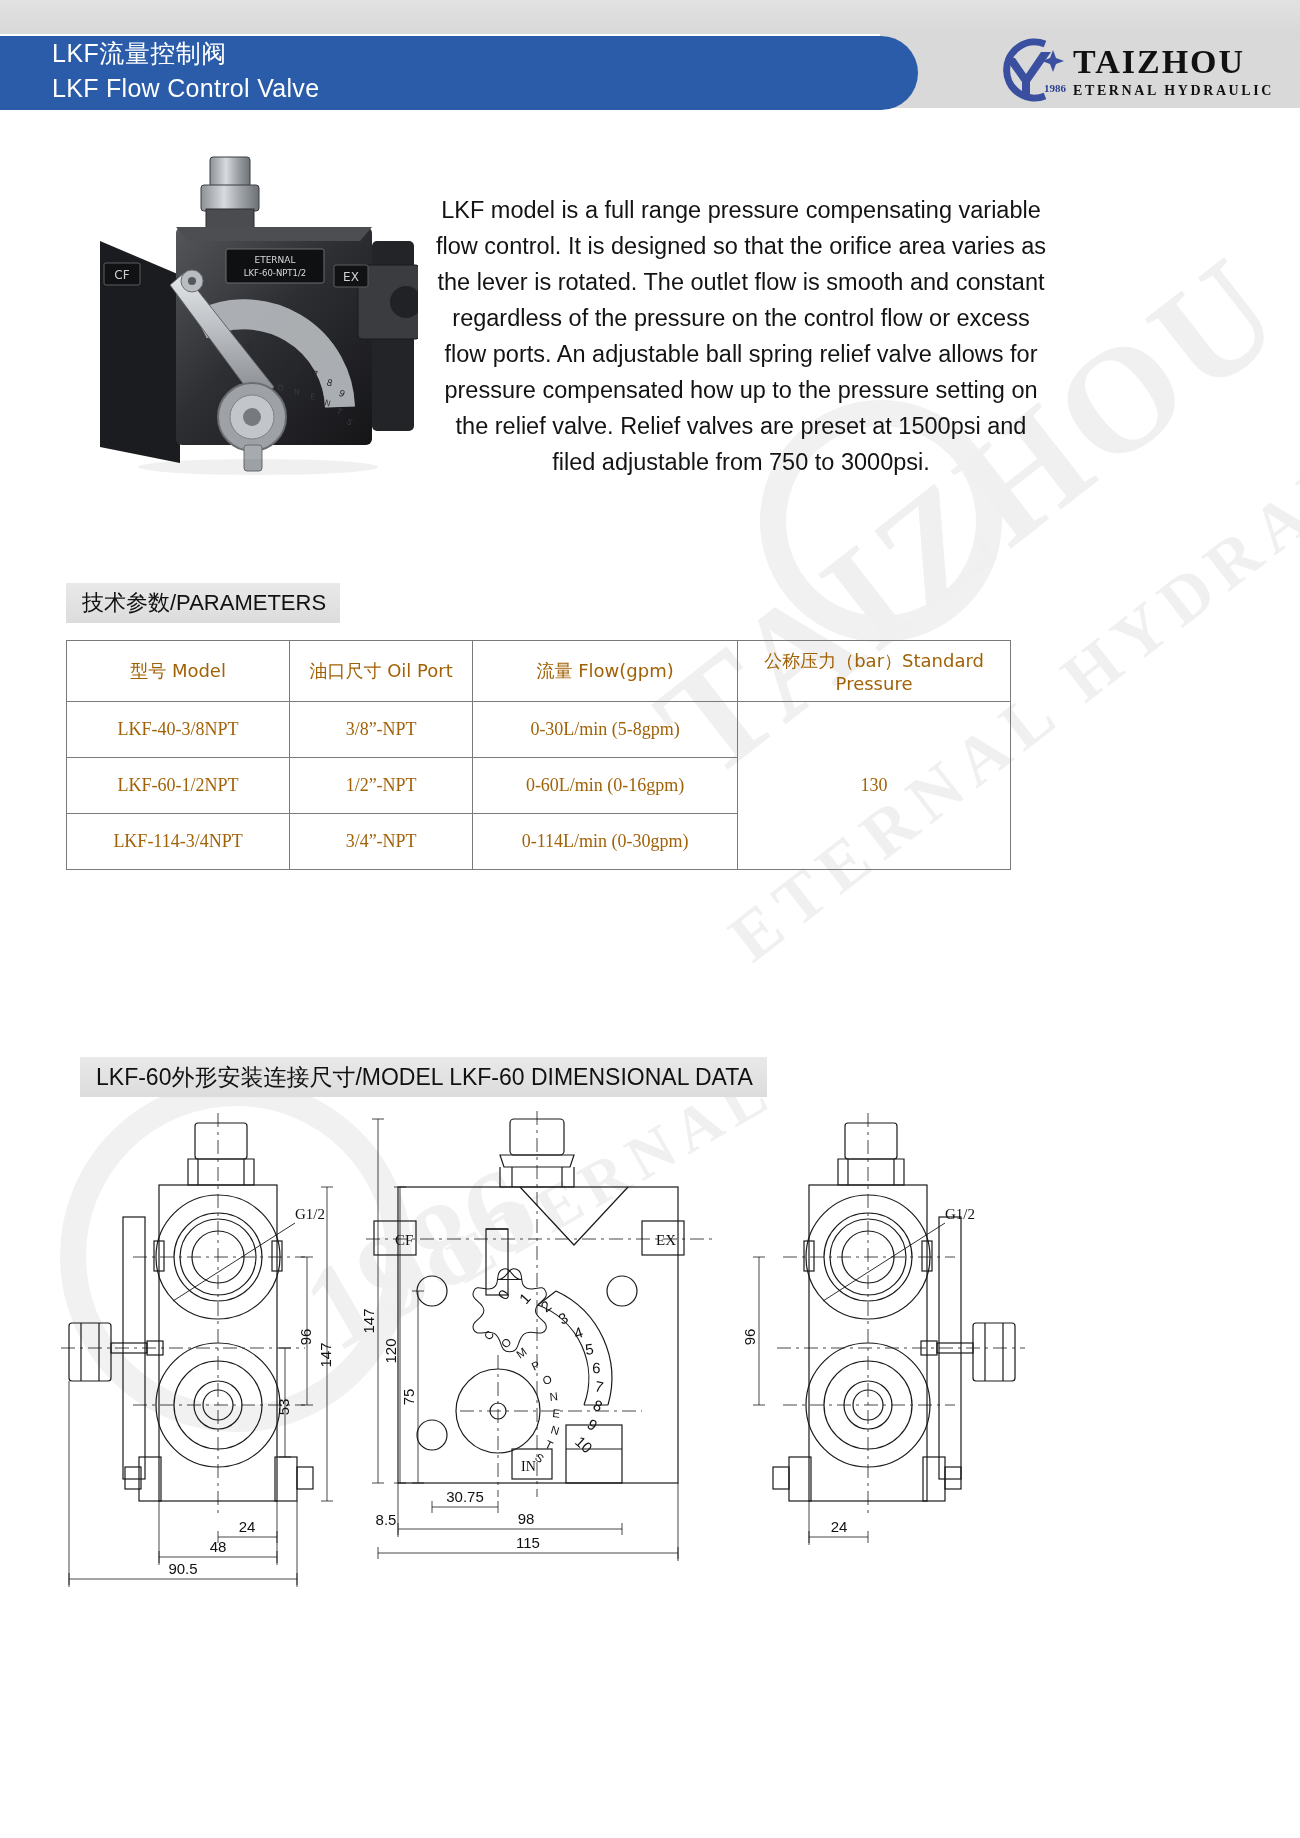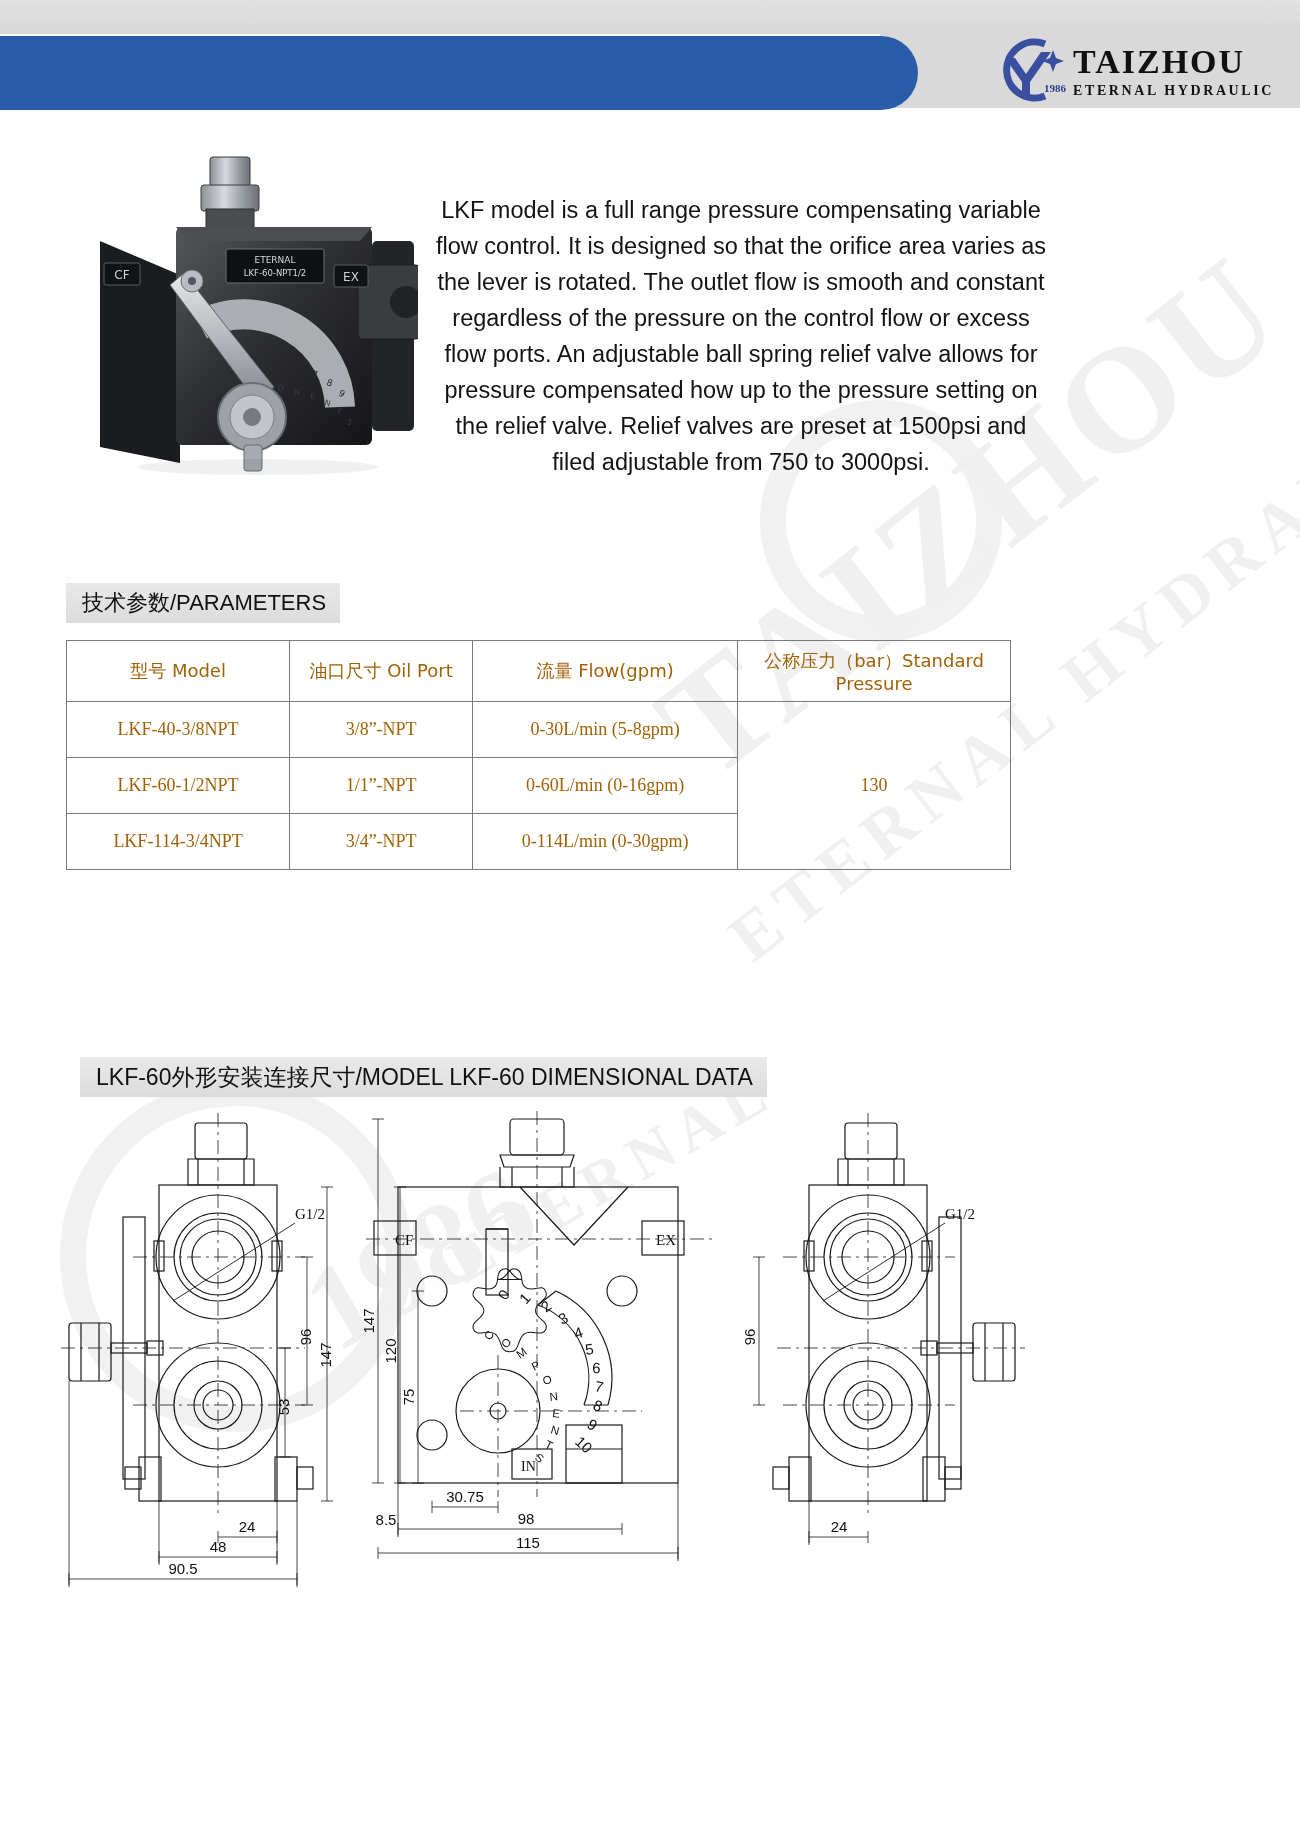"LKF流量控制阀" div.header-titles { html: none -> <div> <div>LKF流量控制阀</div> <div>LKF Flow Control Valve</div> </div> }
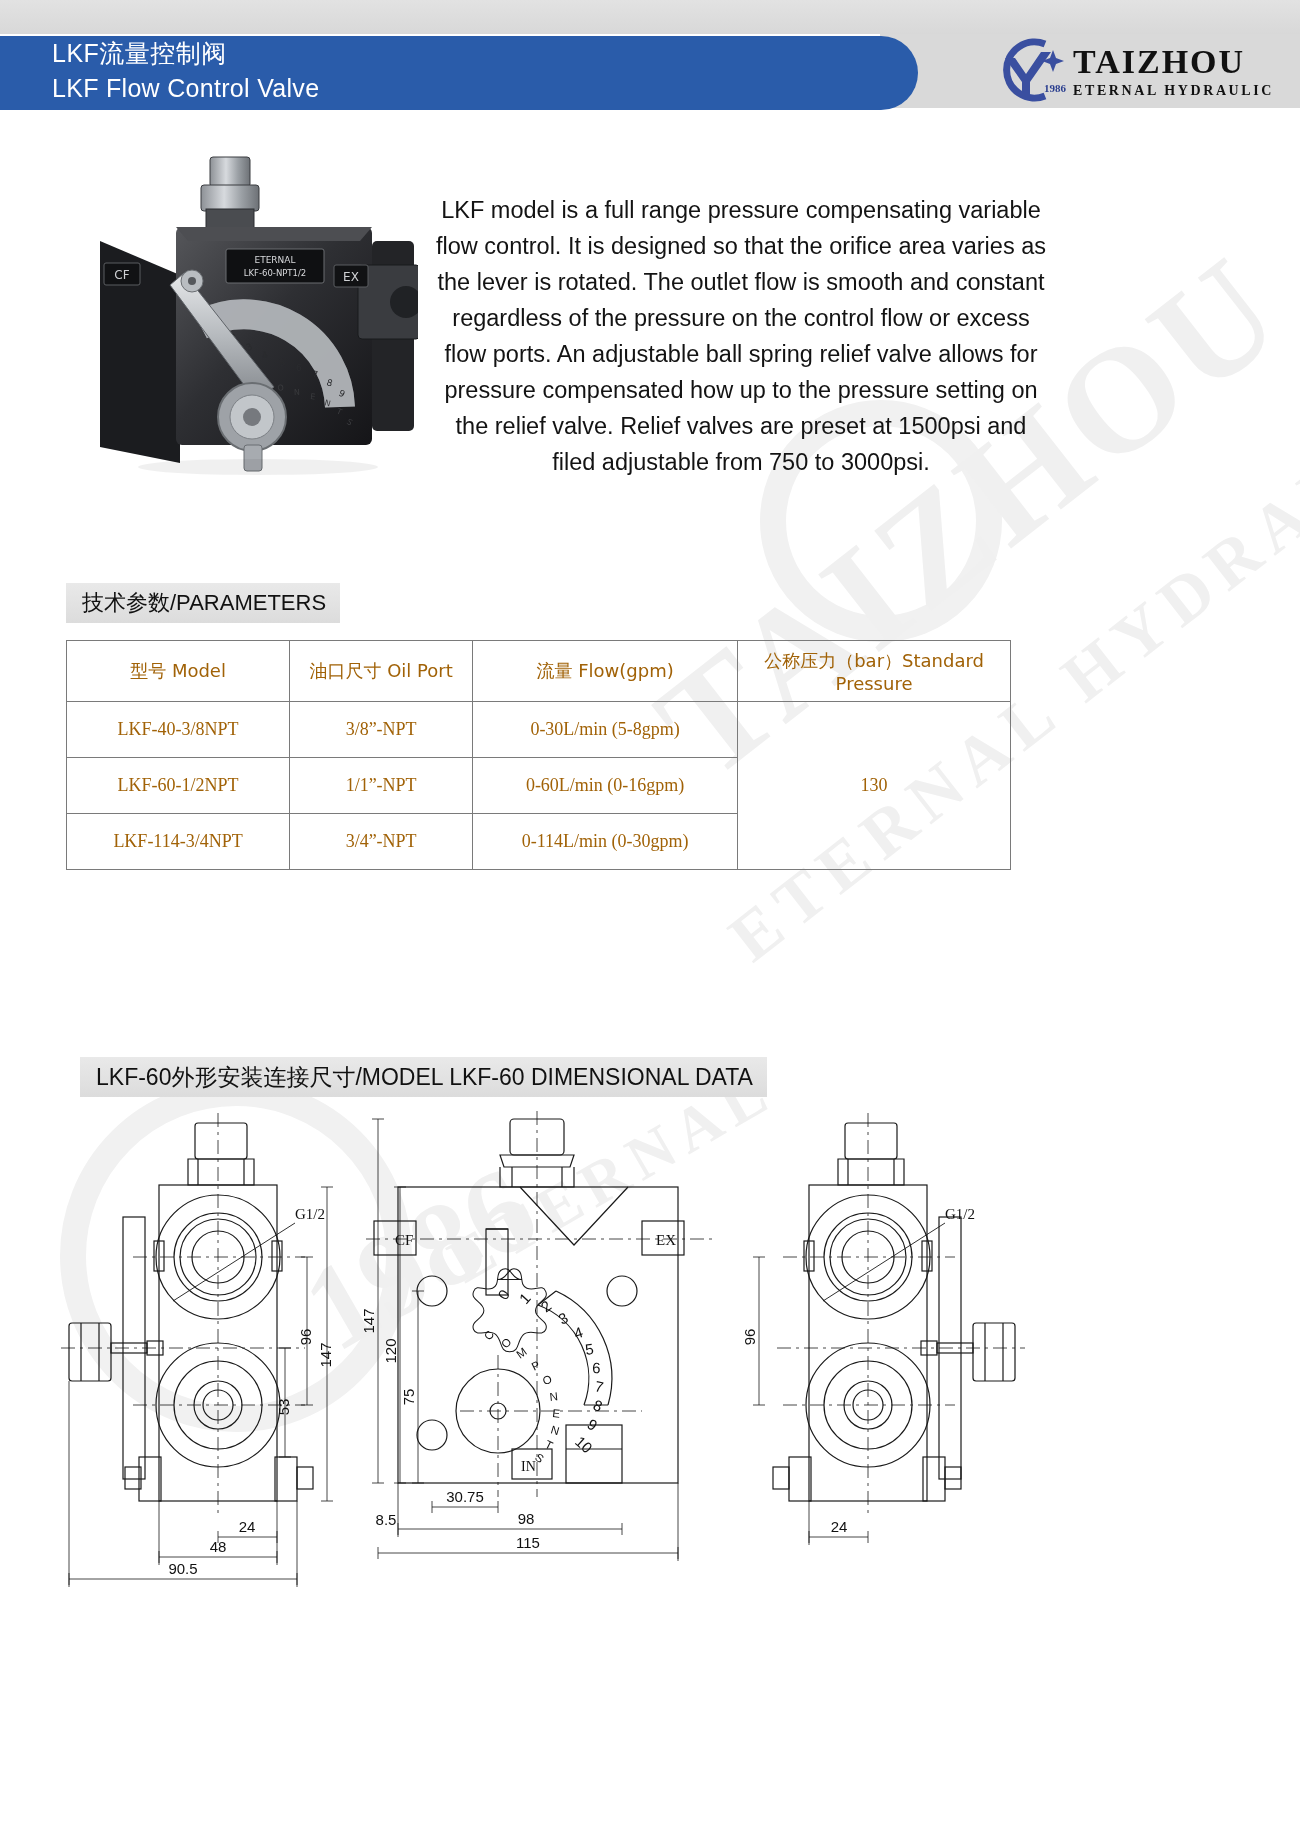"1/1”-NPT" td { text: 1/1 -> 1/2 }
